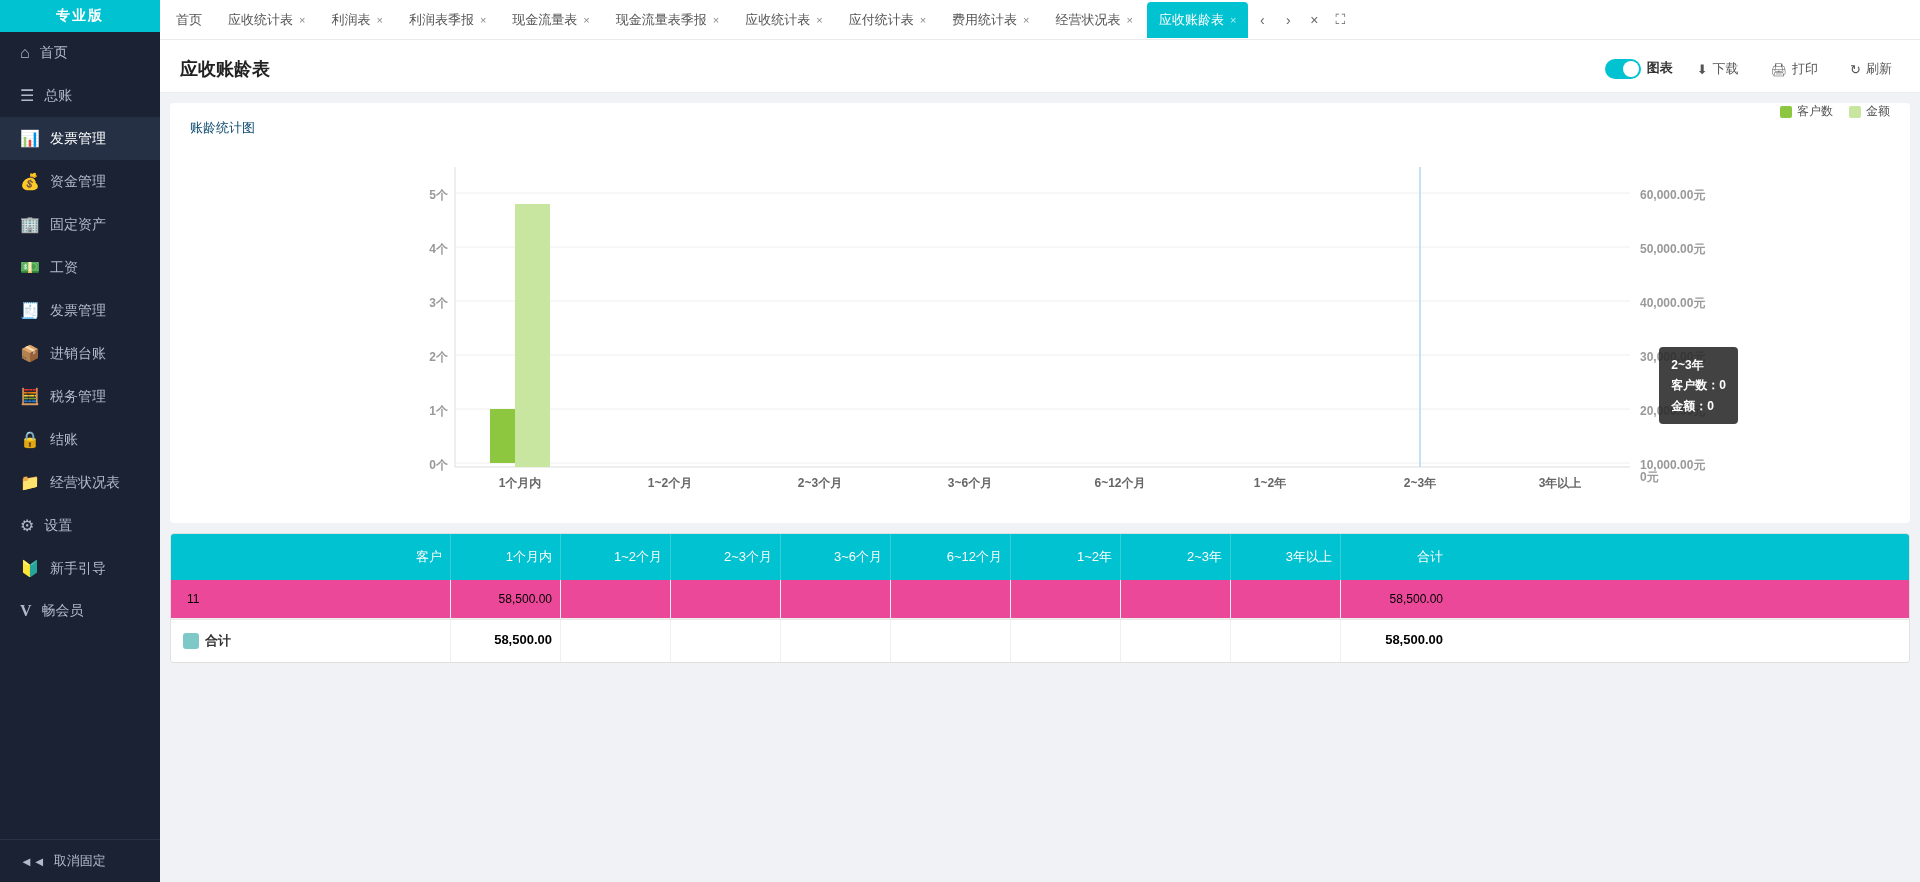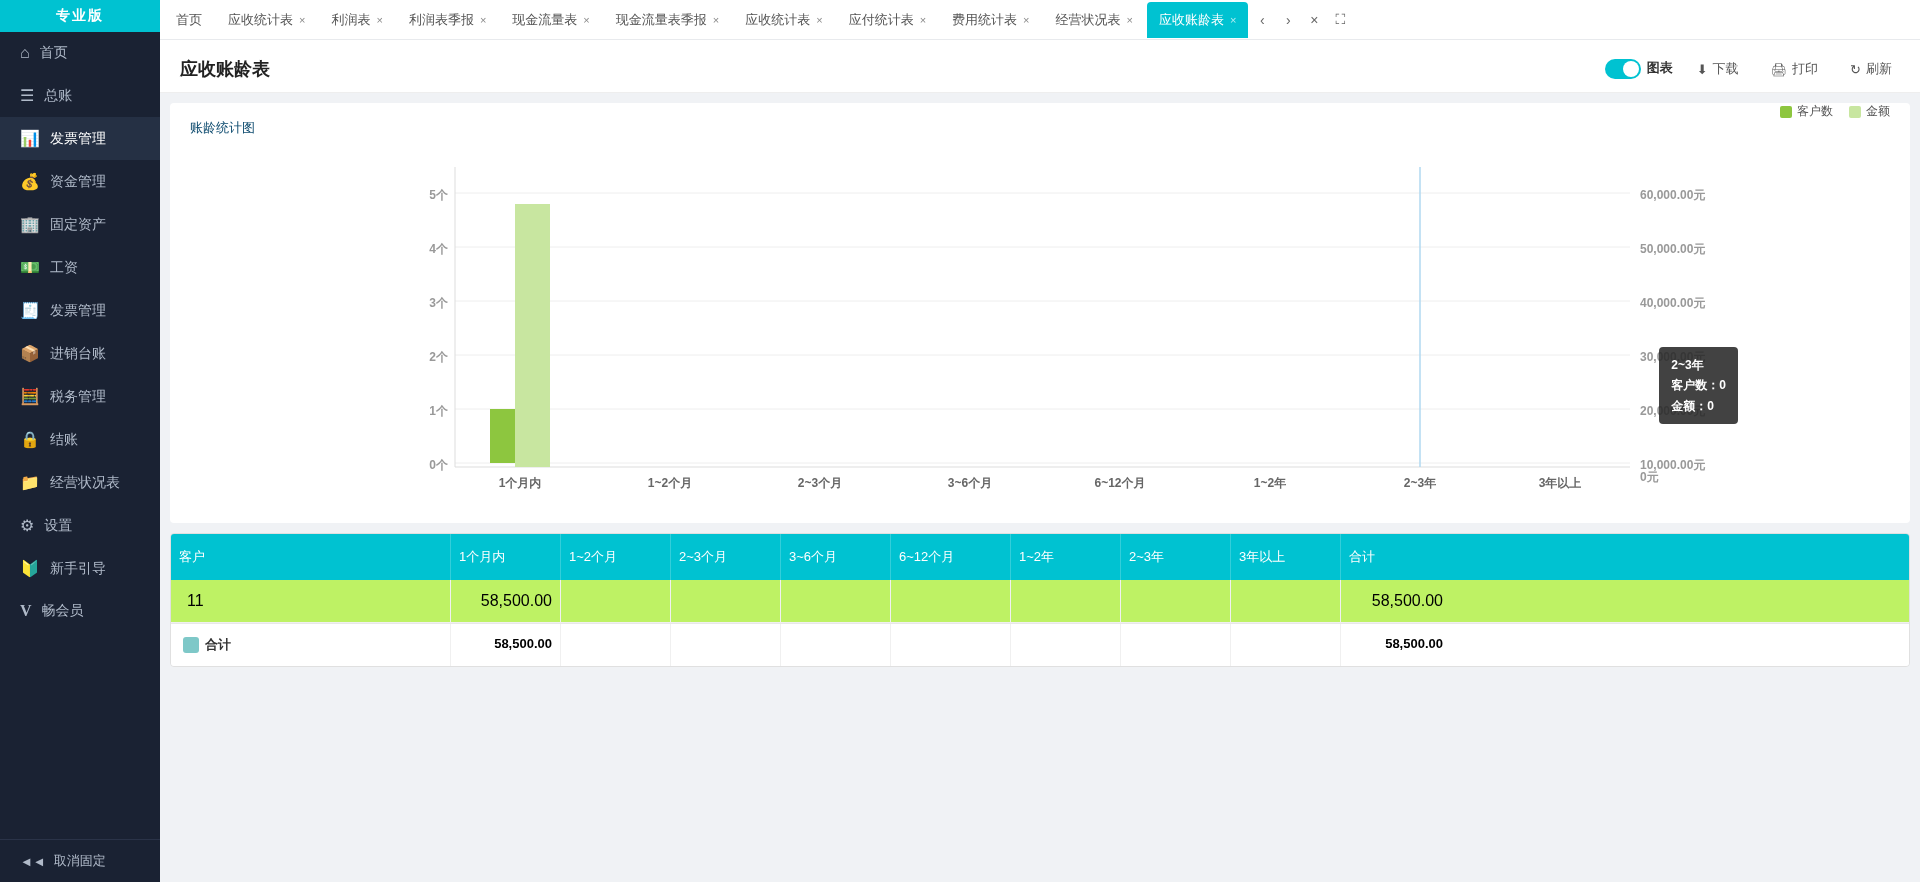"客户" .table-header .th { text-align: left -> right }
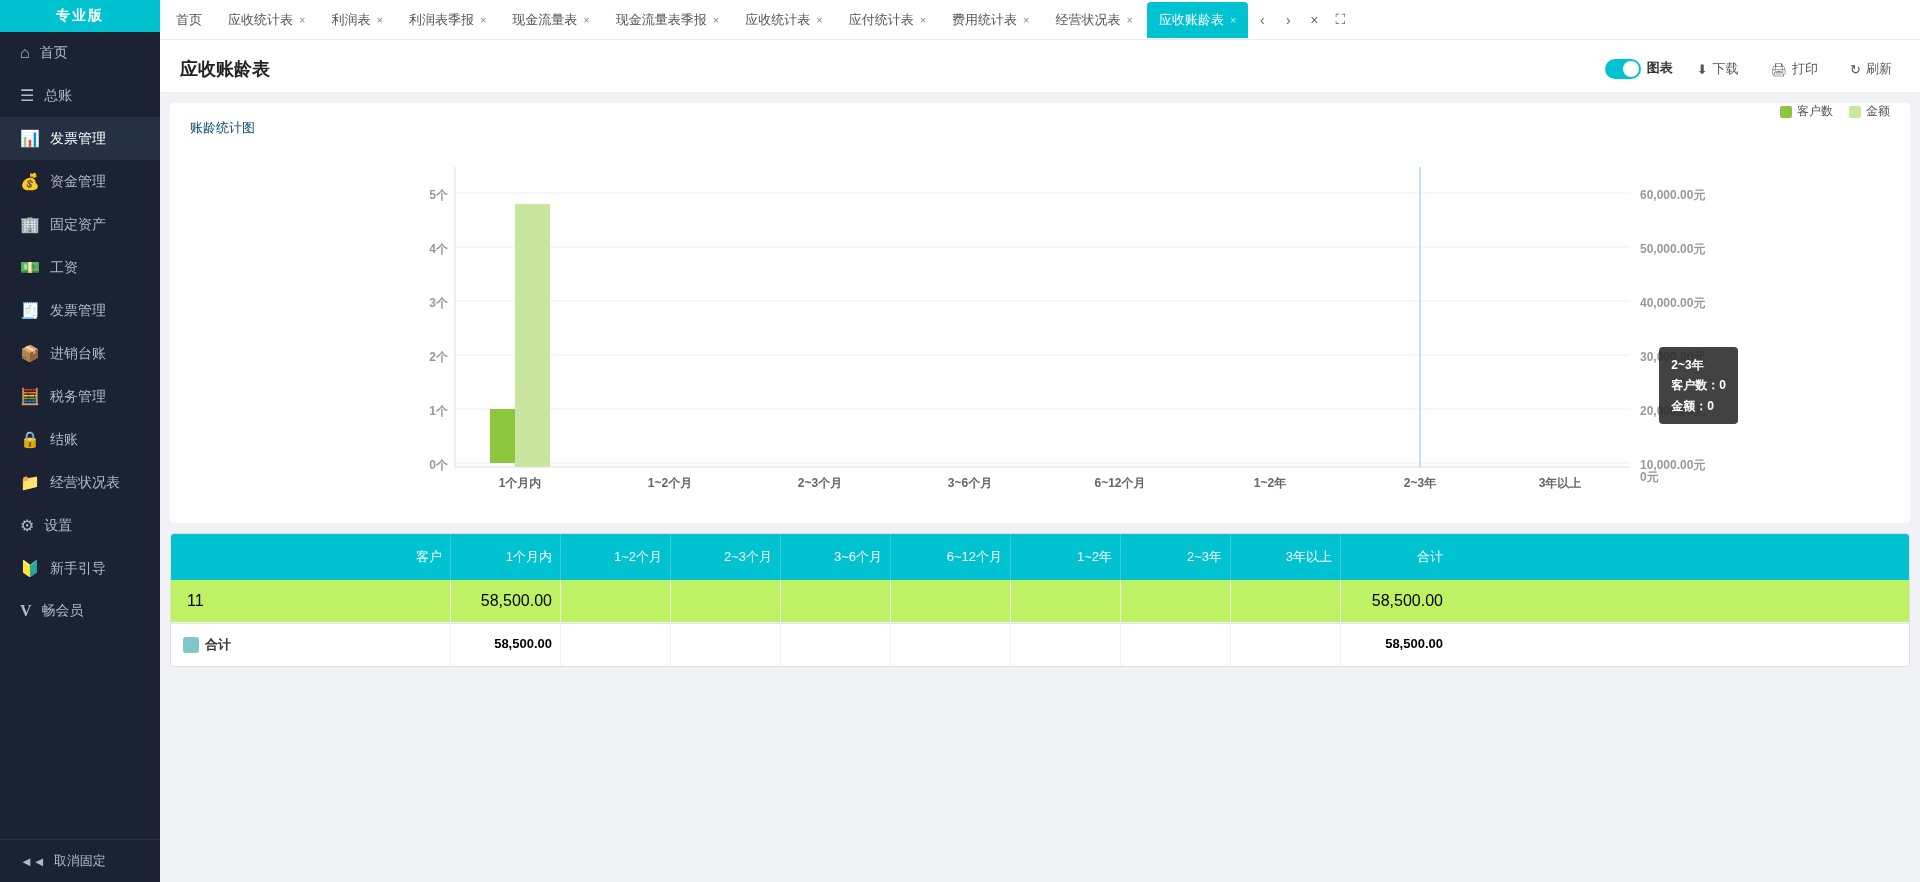"11" .table-row-data { background: #bef264 -> #ec4899; font-size: 16px -> 12px }
